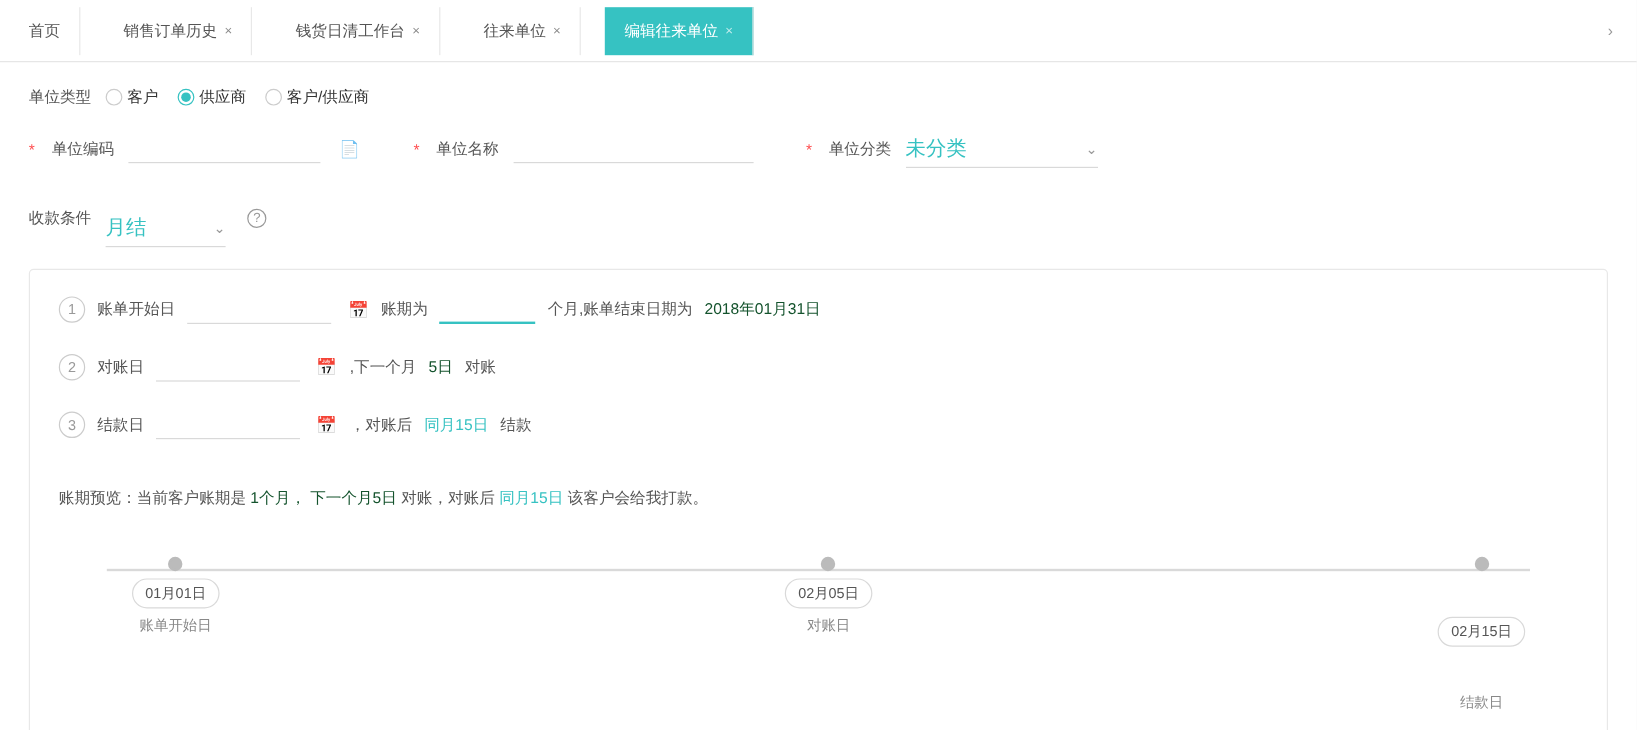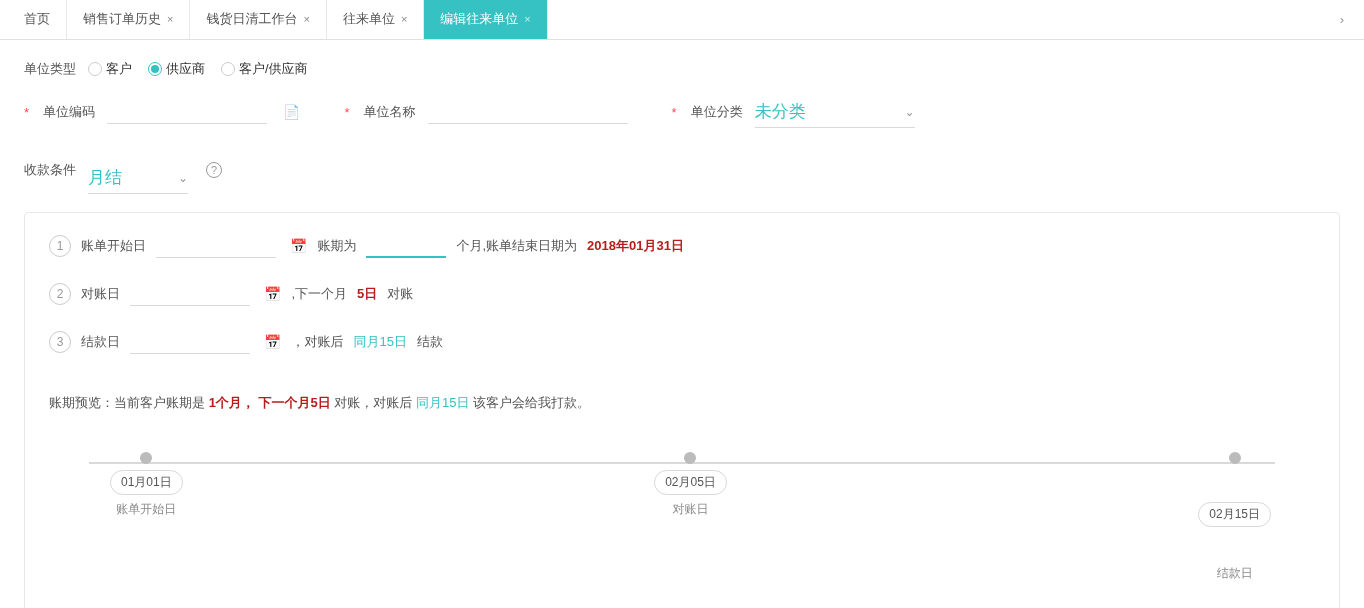"首页" .tabs-bar { align-items: flex-end -> center; gap: none -> 20px; height: 40px -> 52px }
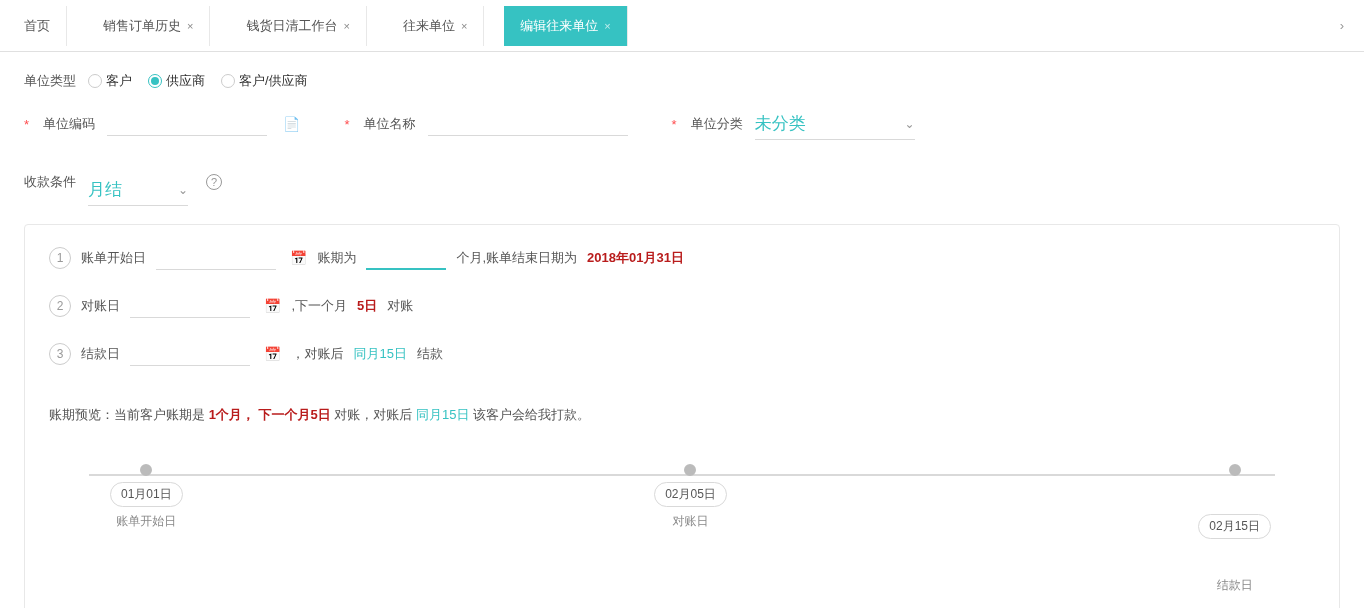"2018年01月31日" .highlight-orange { color: #b91c1c -> #14532d; font-weight: 700 -> 400 }
